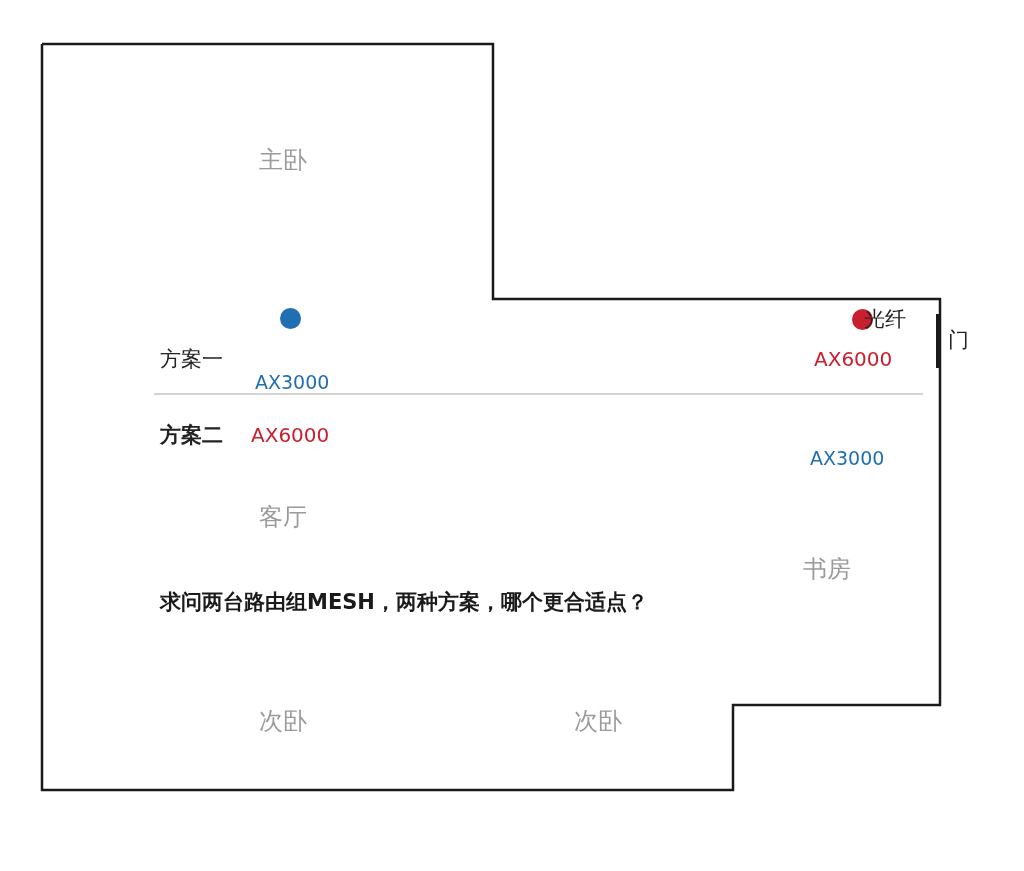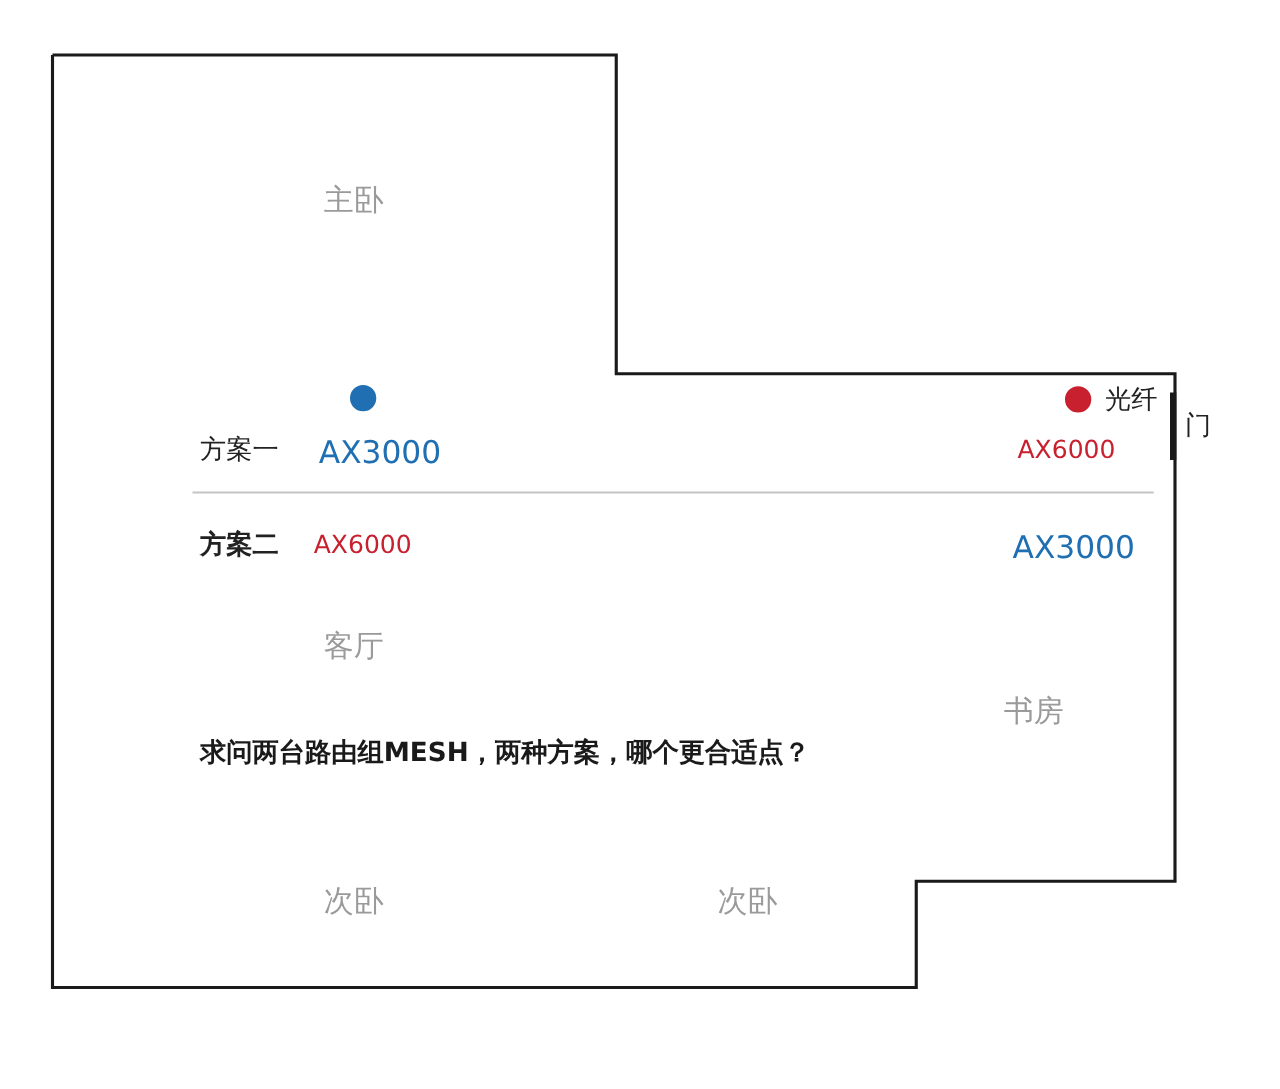"光纤" div.lbl { left: 884px -> 864px }
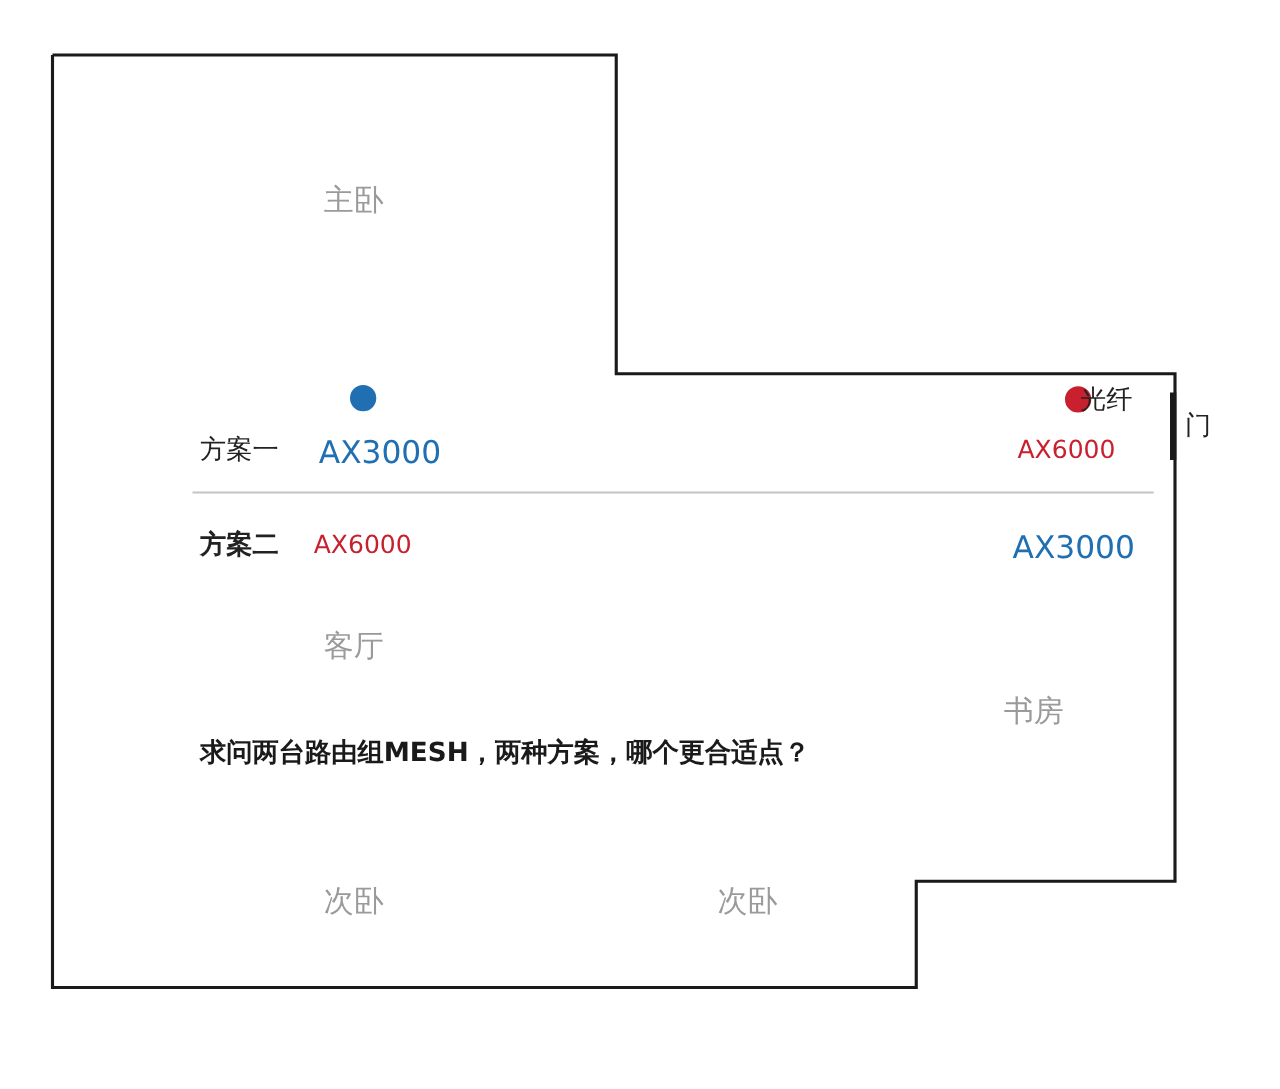"AX3000" .blue { font-size: 25px -> 19px; margin-top: none -> 24px }
